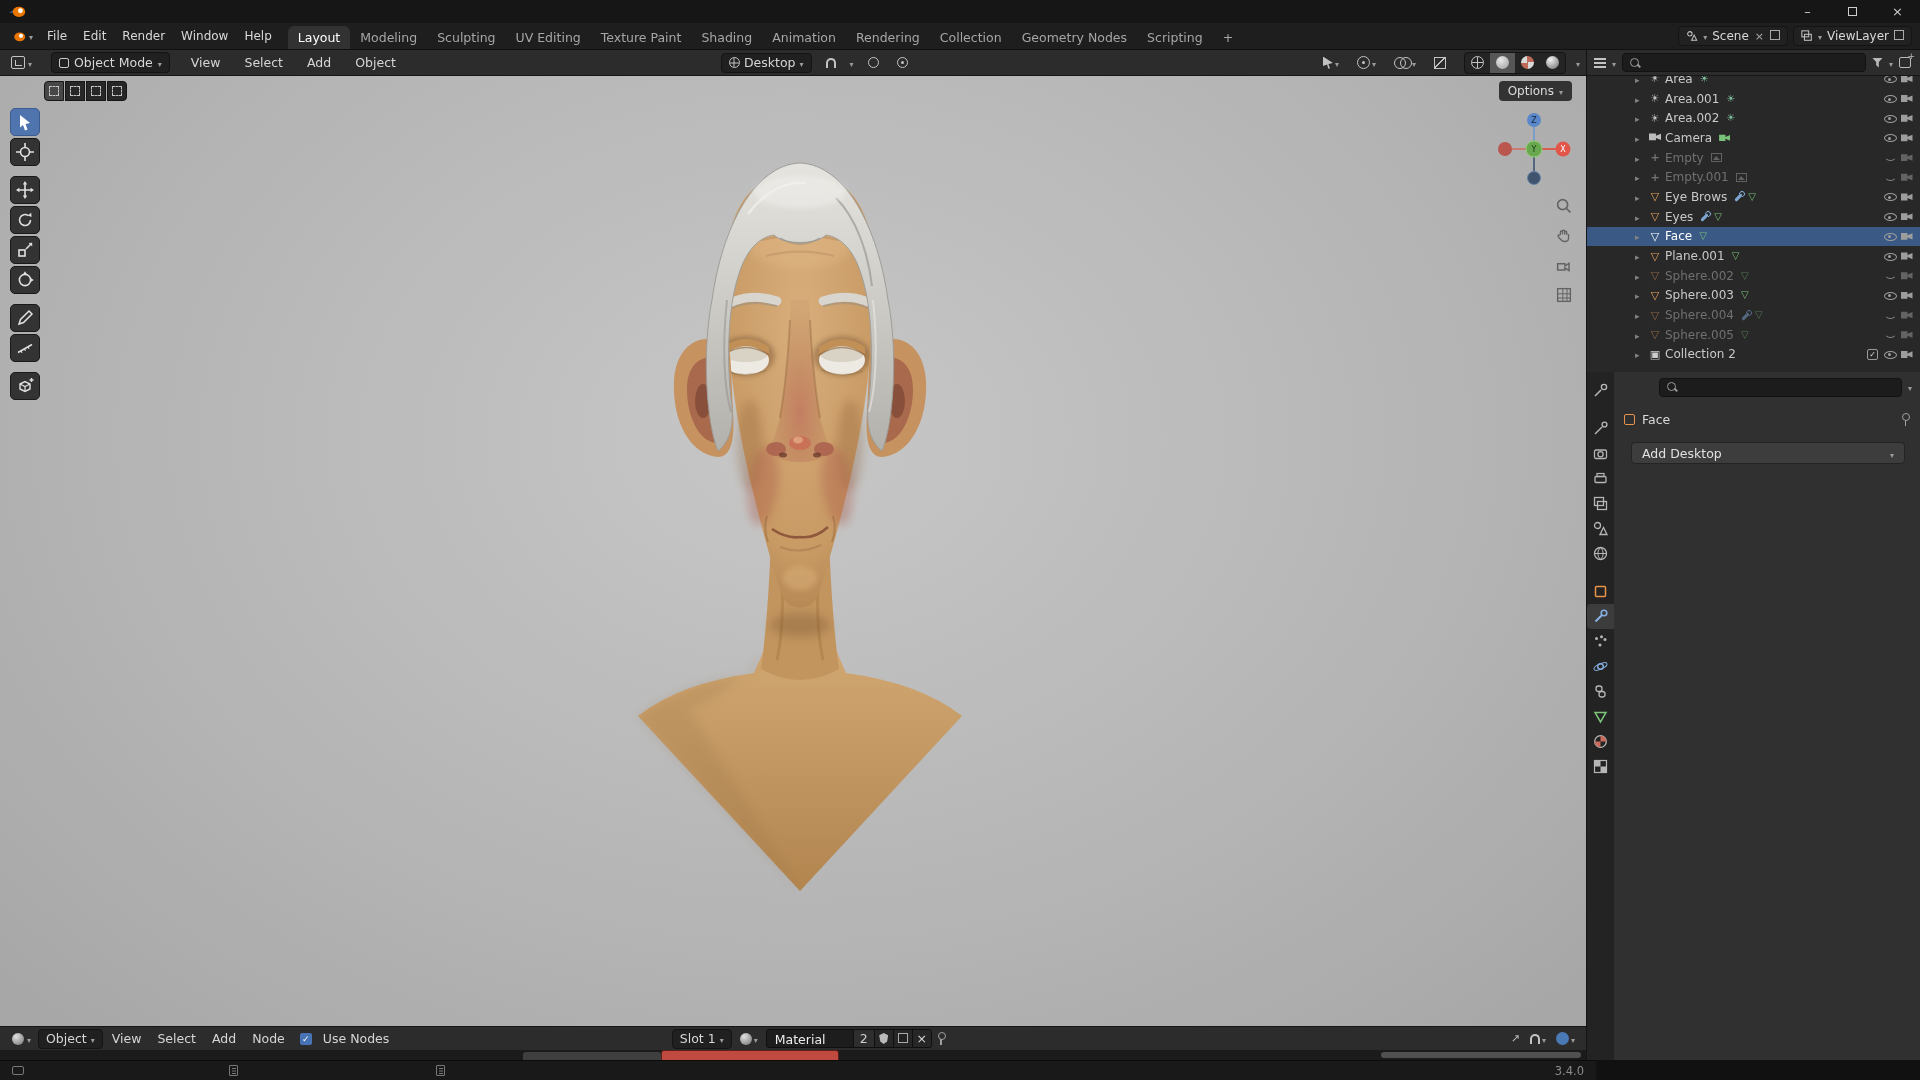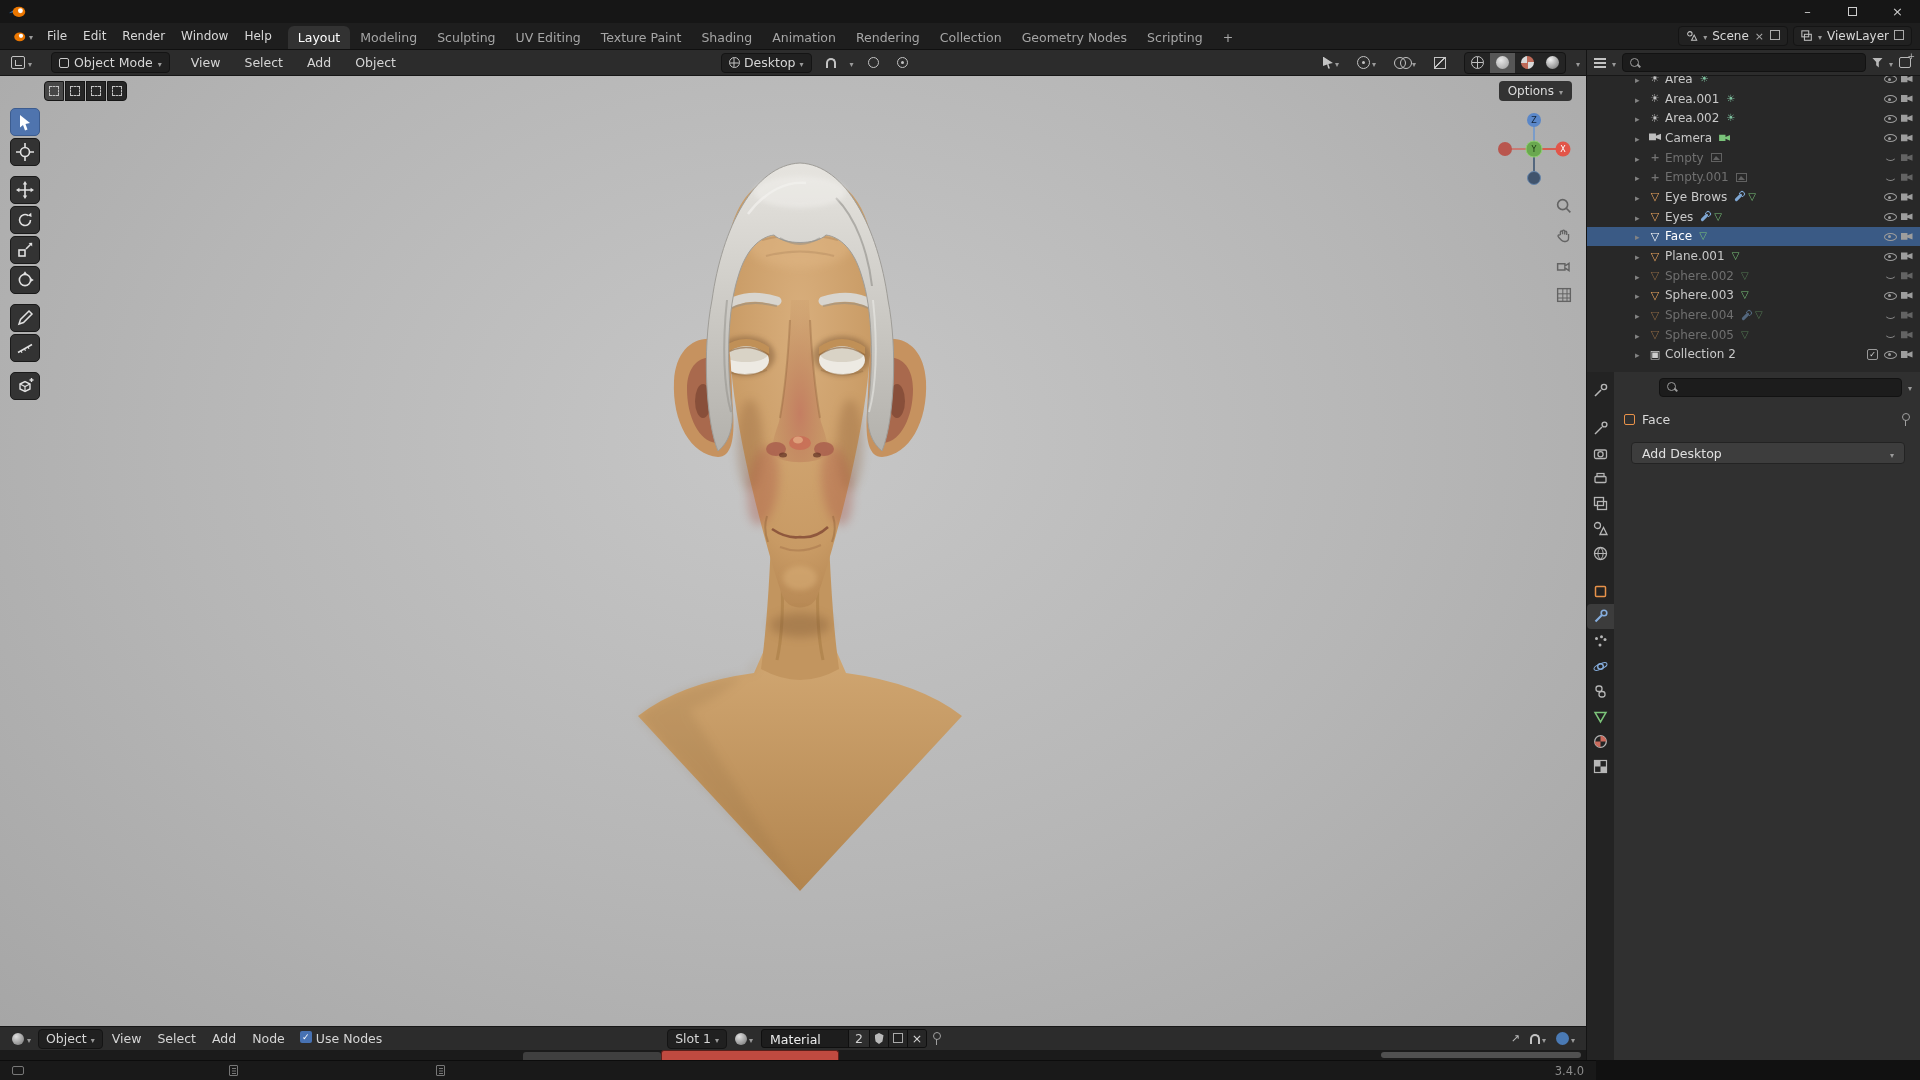"Use Nodes" .use-nodes { align-items: none -> center; gap: 4px -> 11px }
